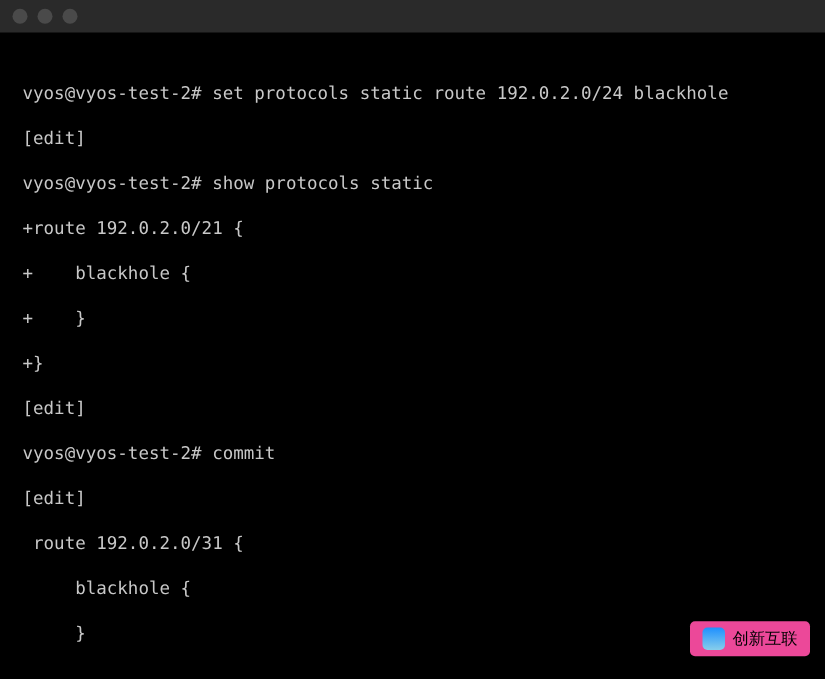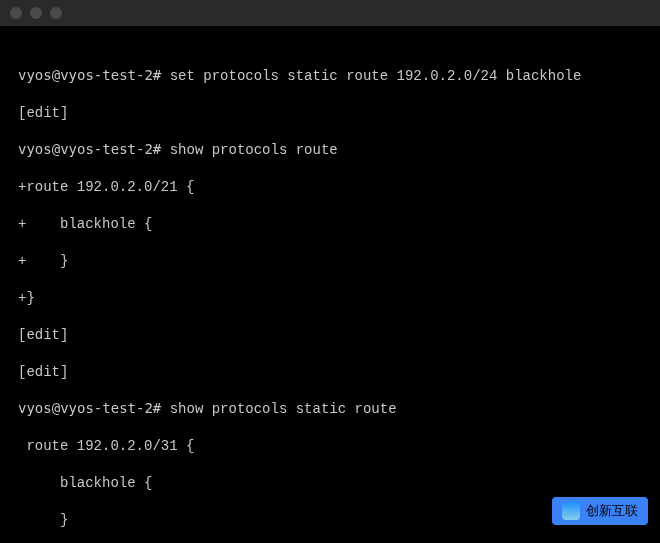"set protocols static route 192.0.2.0/24" .plain { font-family: Liberation Mono, monospace -> none }
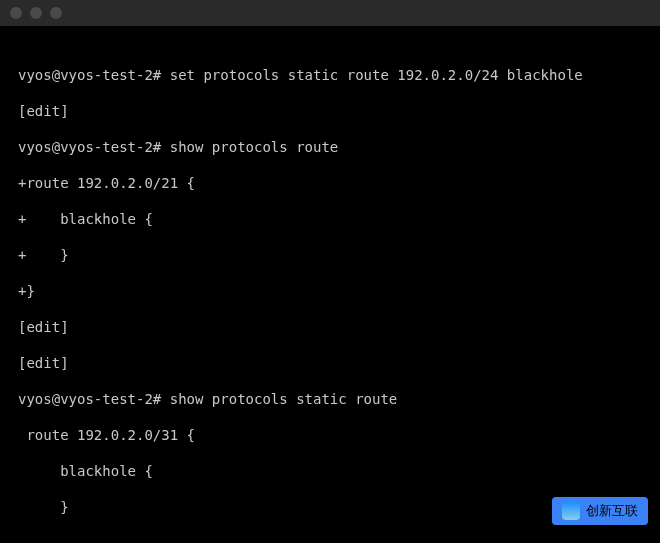"show protocols route" span.plain { text: route -> static }
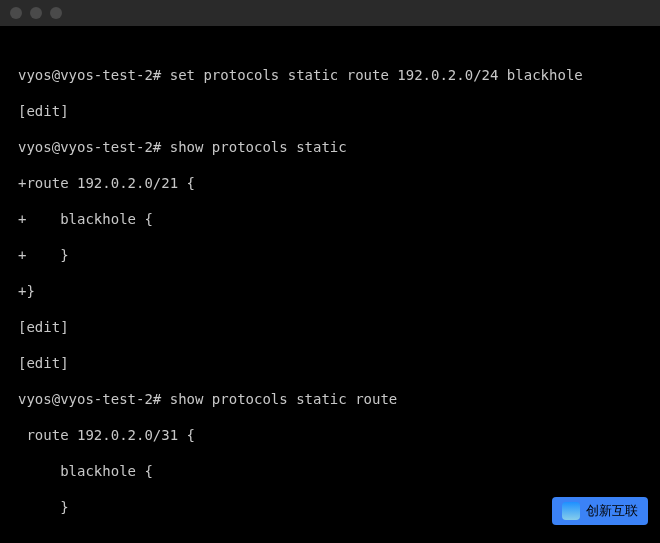"vyos@vyos-test-2# commit" div.line { html: none -> <div><span>vyos@vyos-test-2#</span><span> commit</span></div> }
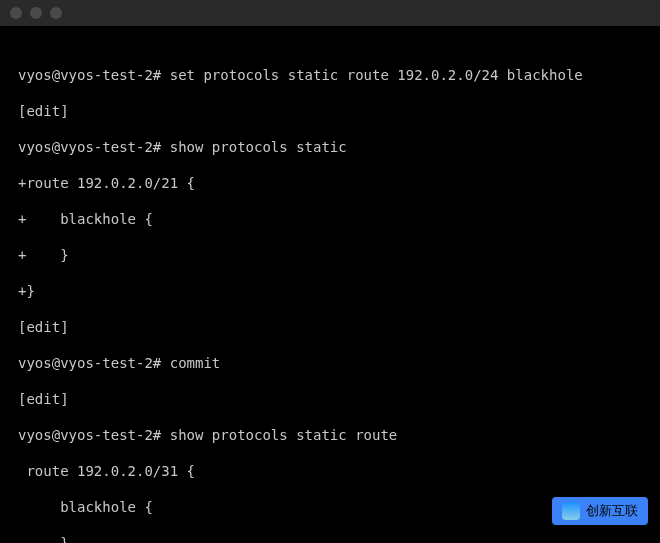"vyos@vyos-test-2# show protocols static route" div.line { html: <div><span>vyos@vyos-test-2#</span><span> show protocols static route</span></div> -> none }
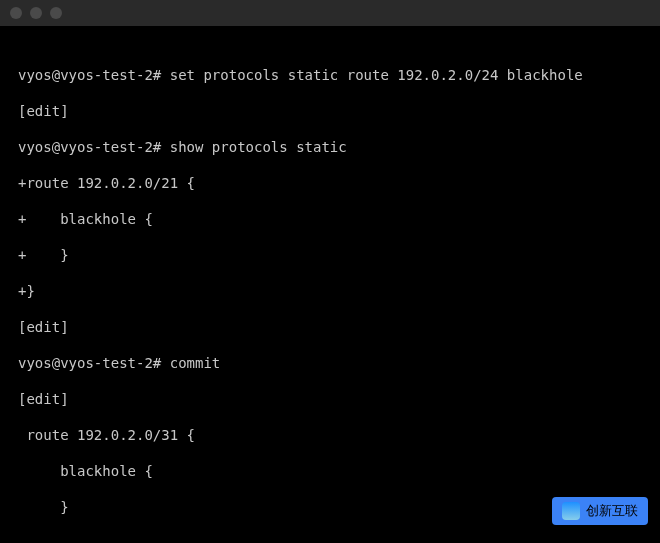"创新互联" .watermark { background: #3b82f6 -> #ec4899 }
